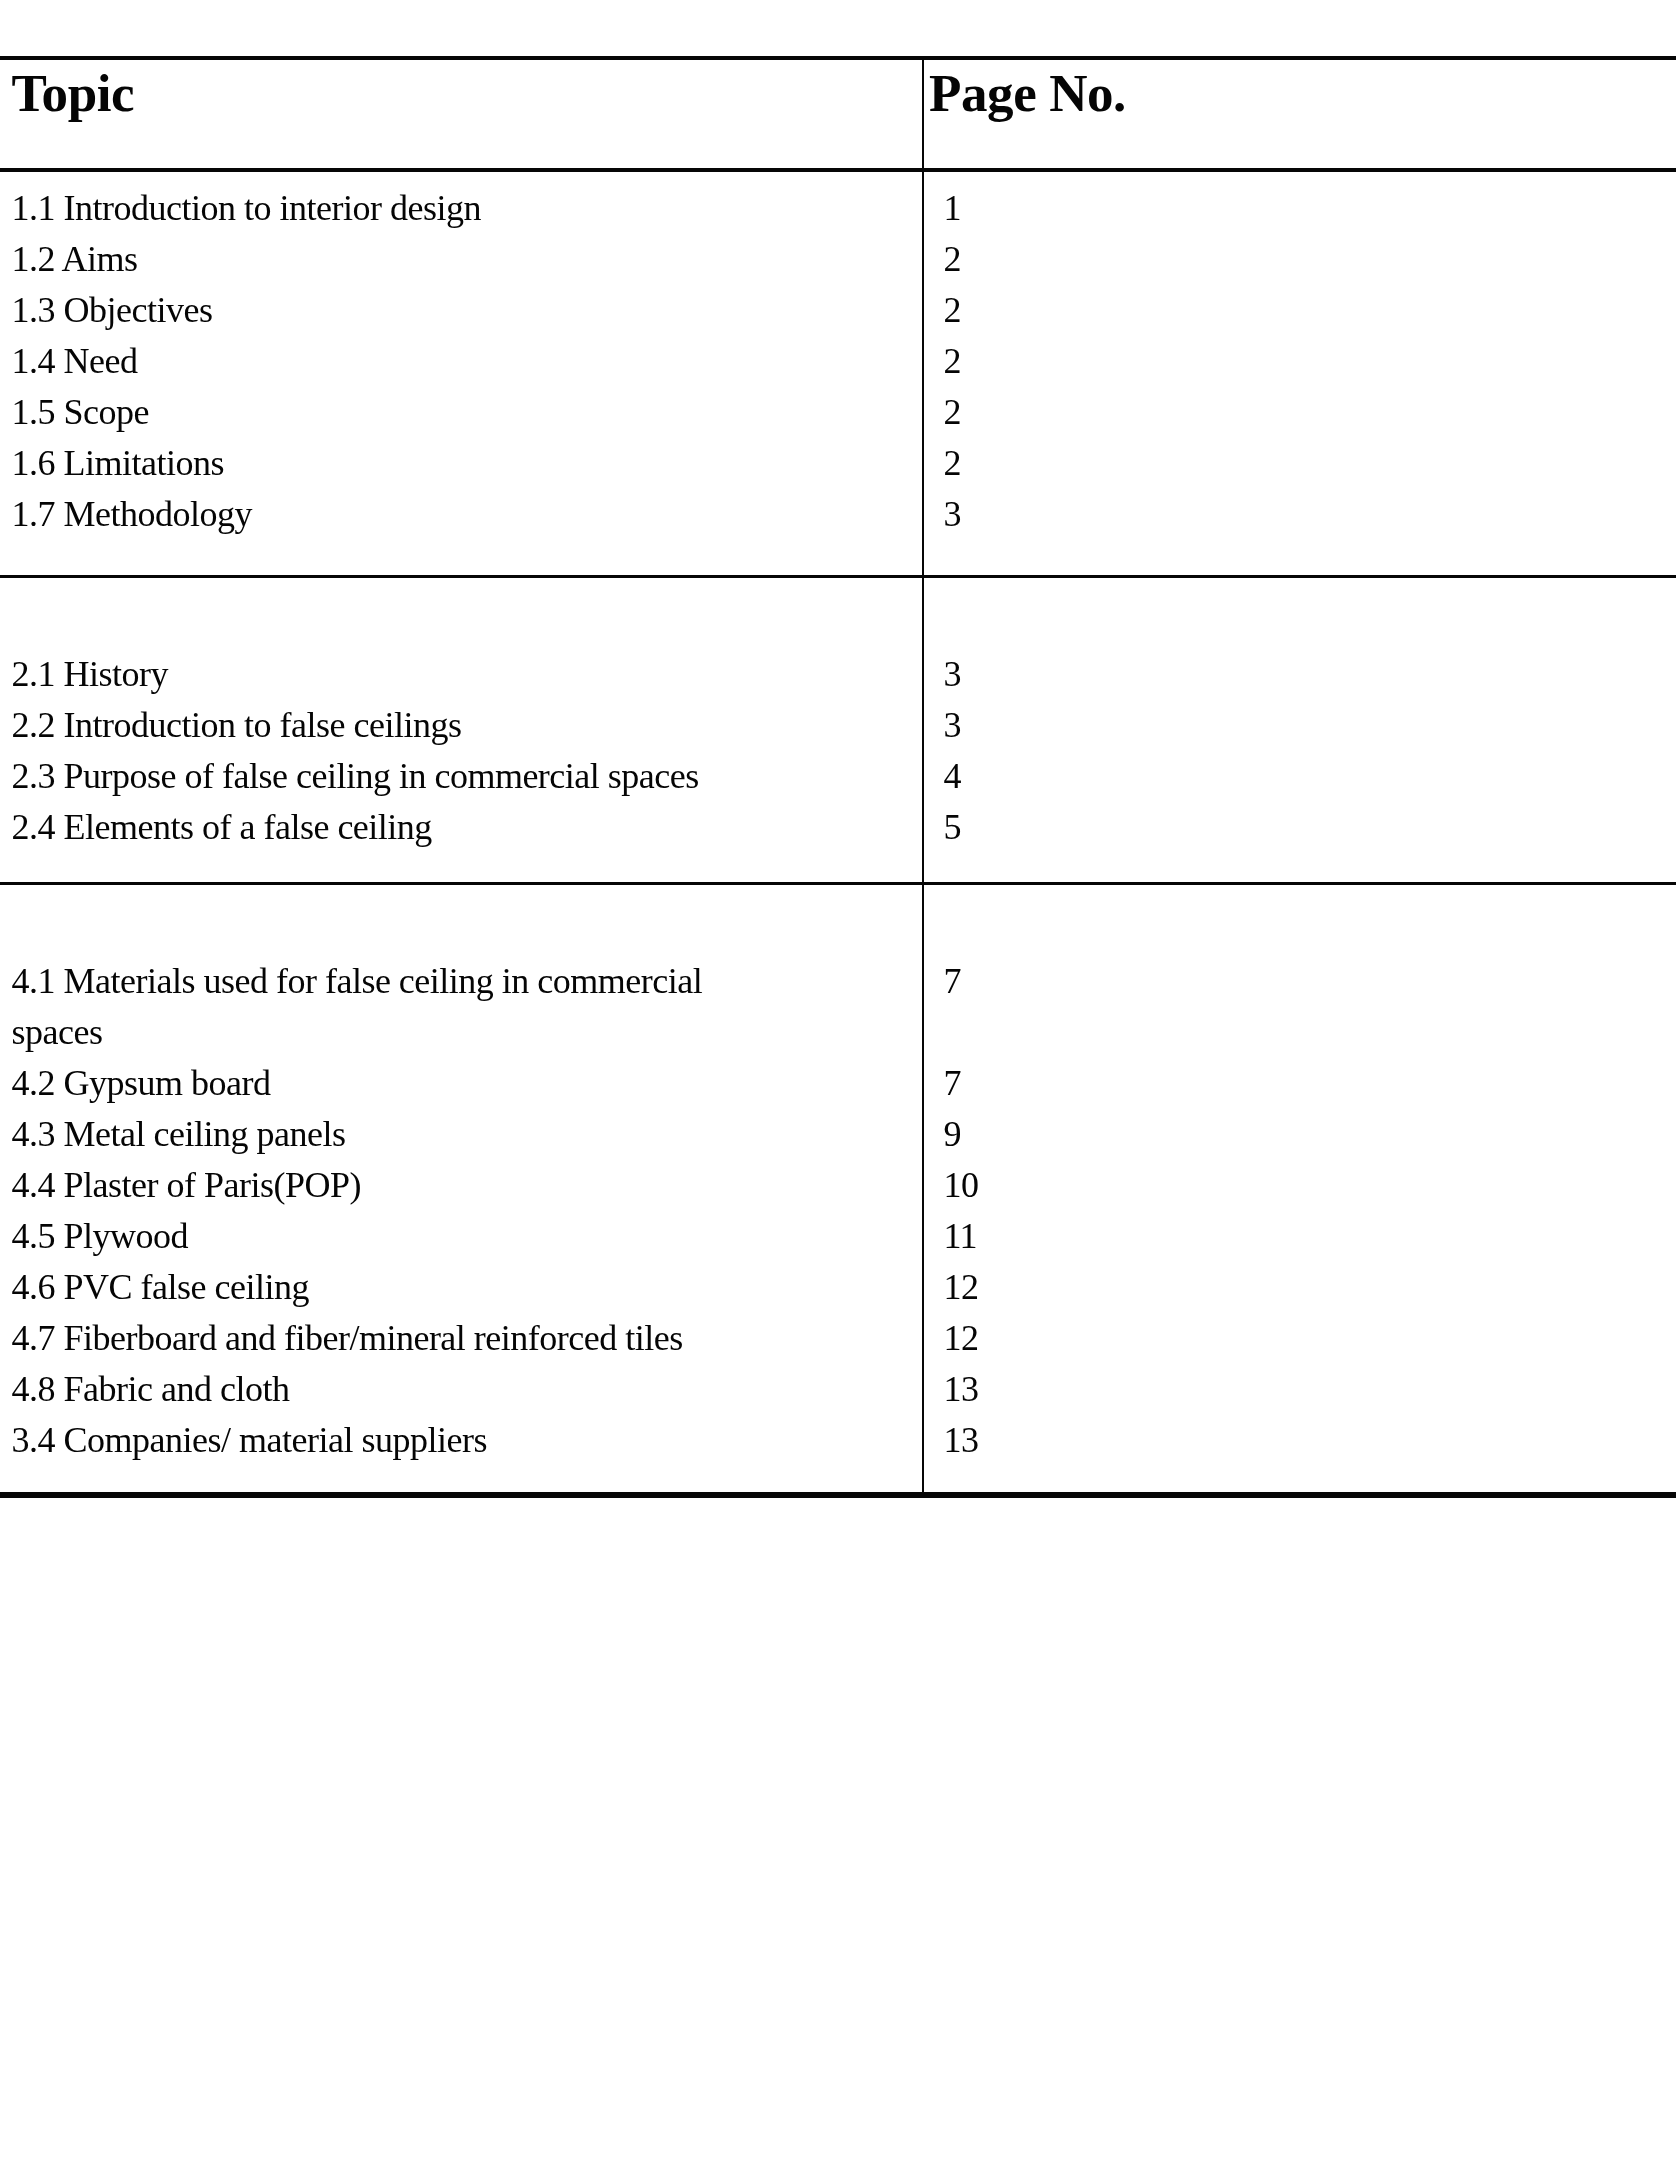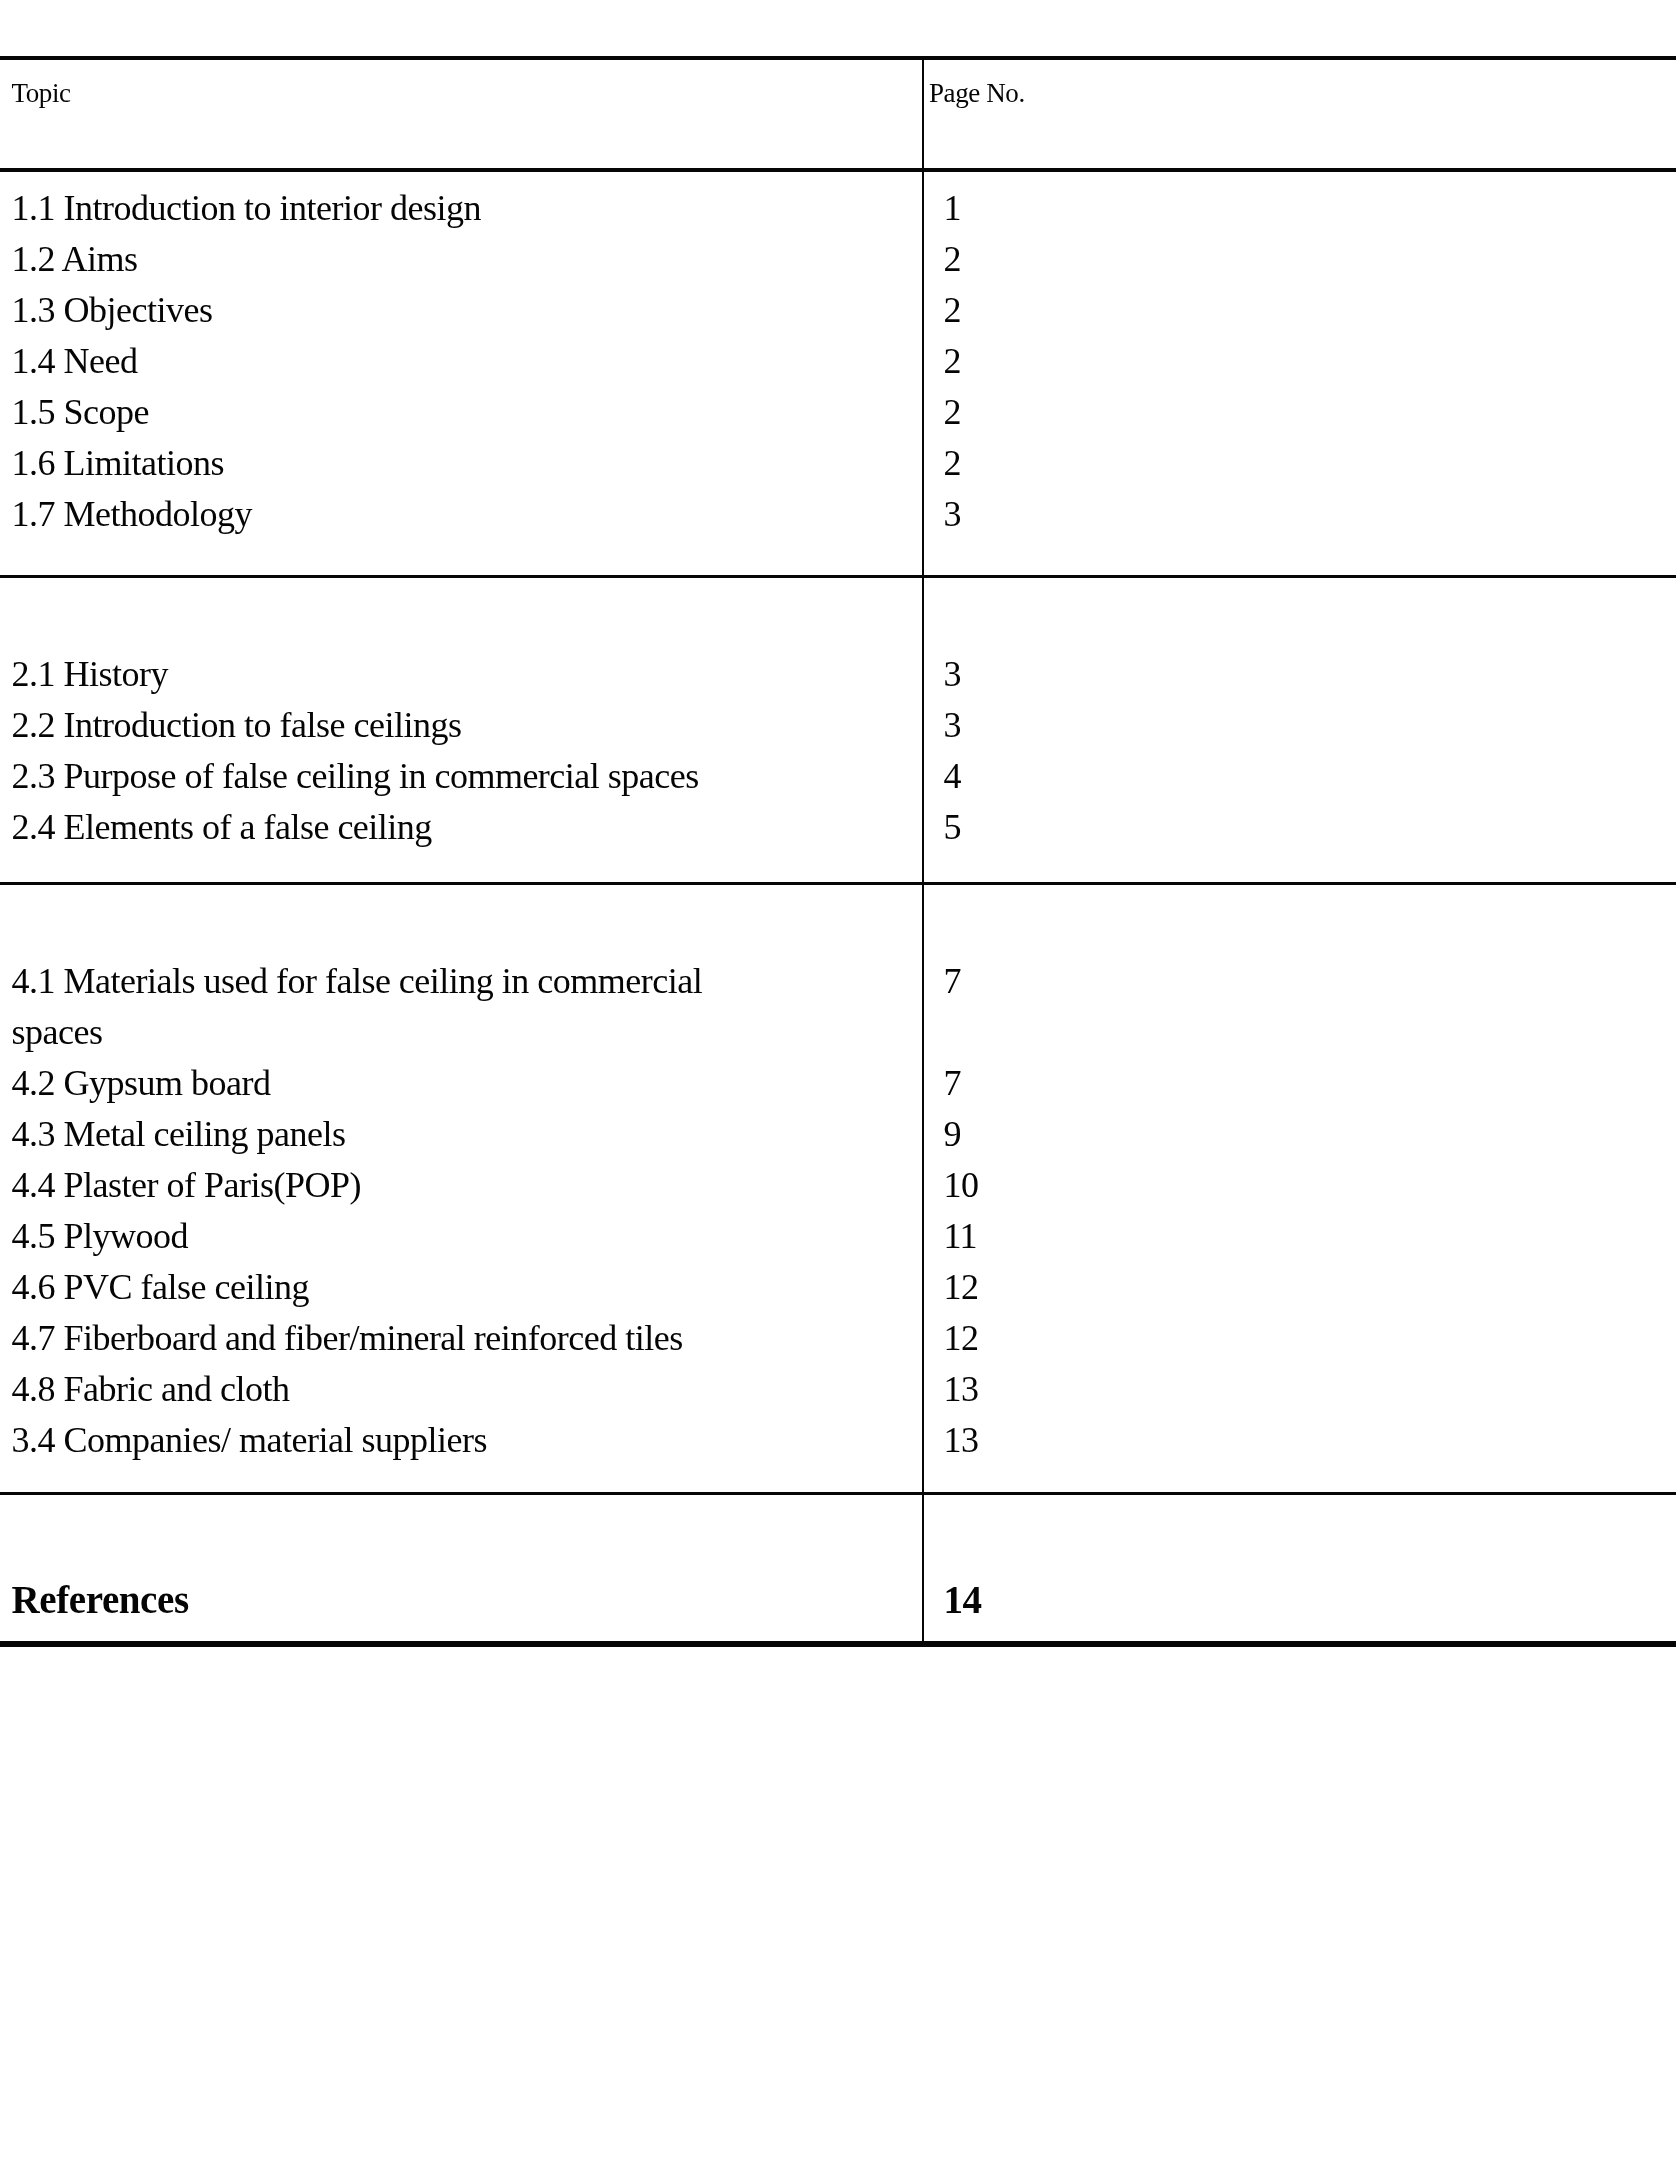"Topic" .toc th { font-size: 27px -> 53px; font-weight: normal -> bold }
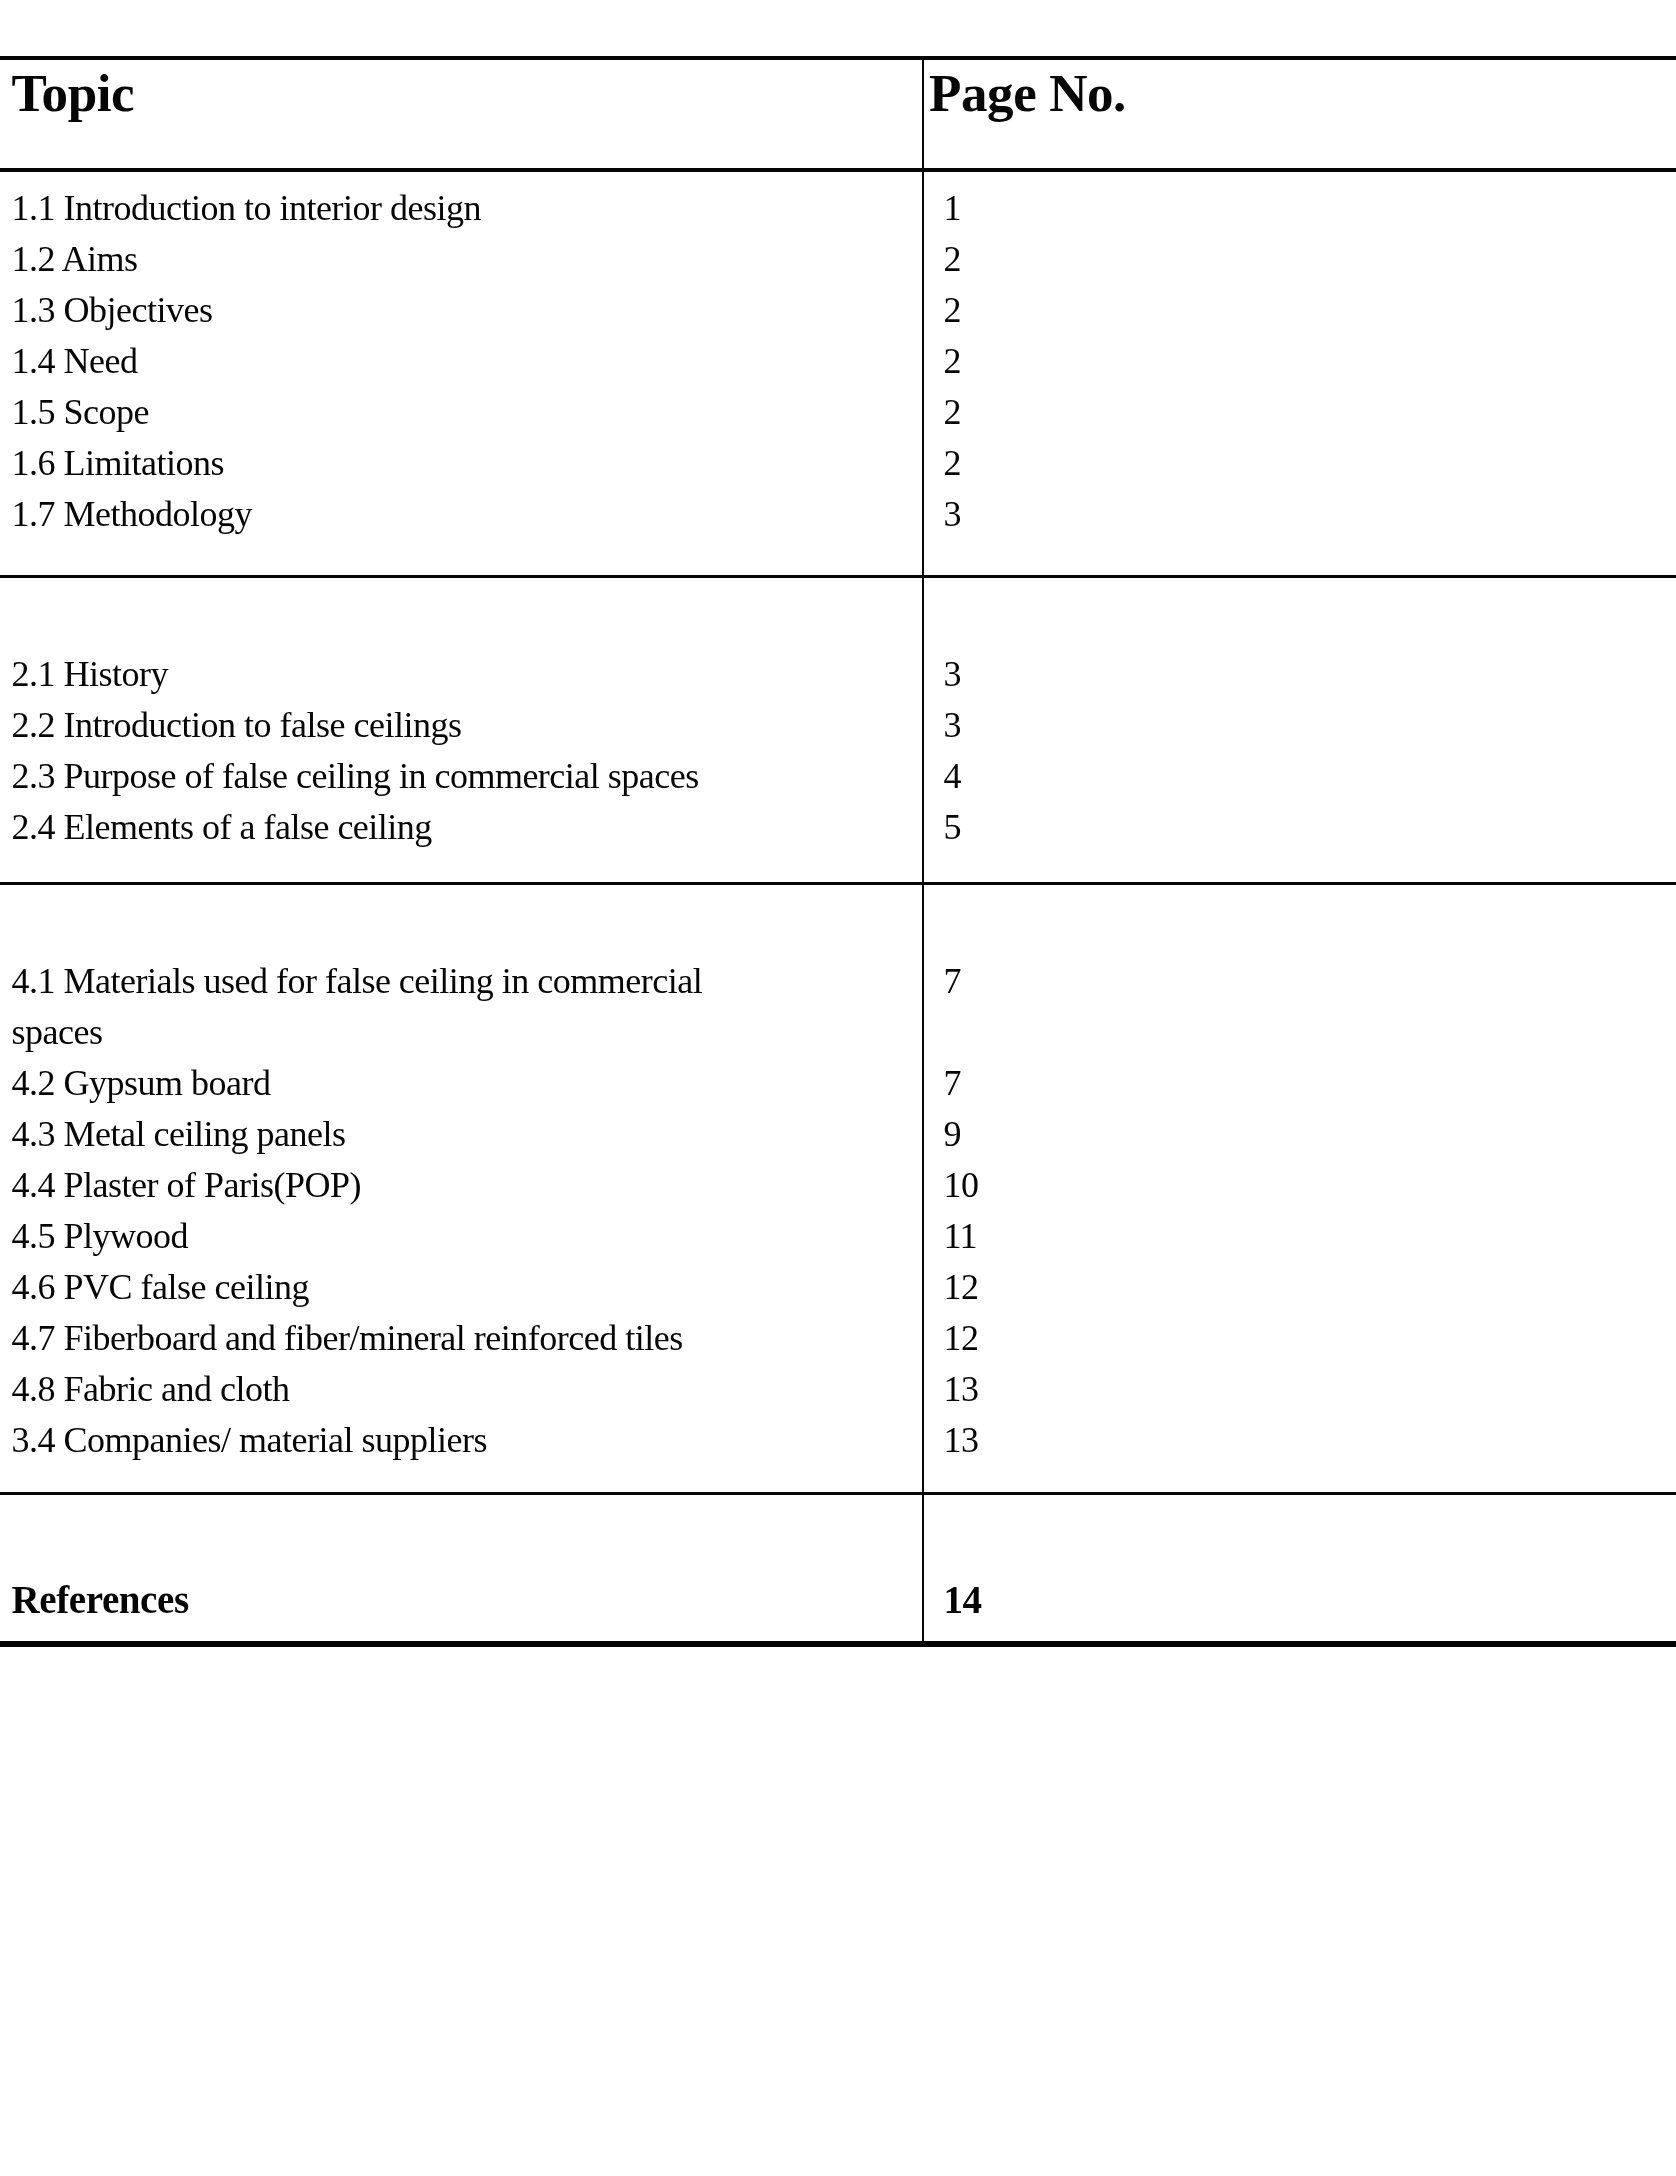"References" tr.bold { html: <tr> <td> <div>References</div> </td> <td> <div>14</div> </td> </tr> -> none }
